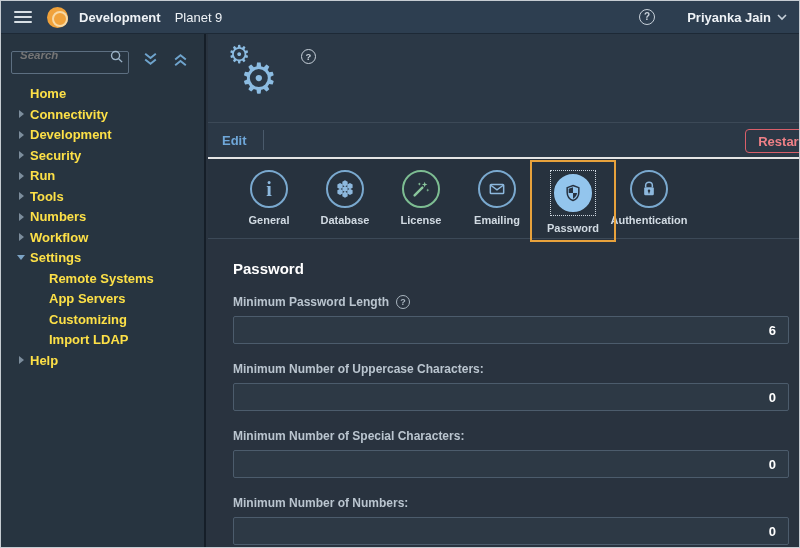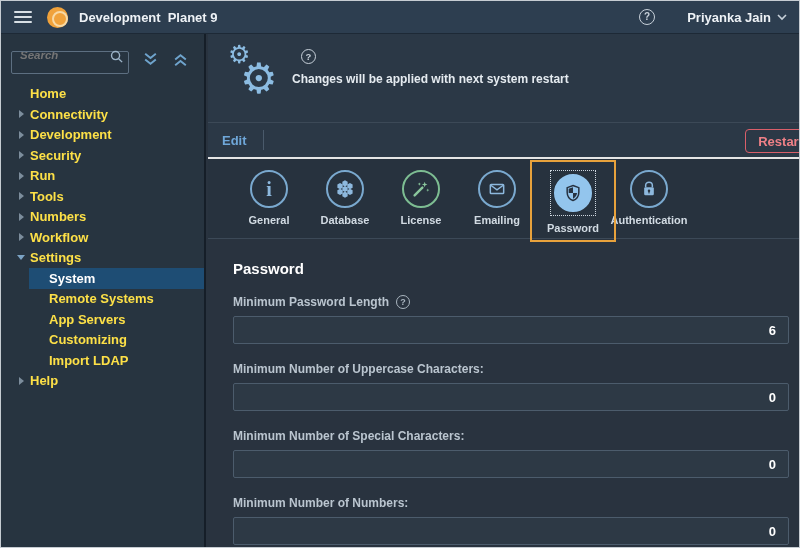"Planet 9" .tb-product { font-weight: 700 -> 400; margin-left: 7px -> 14px }
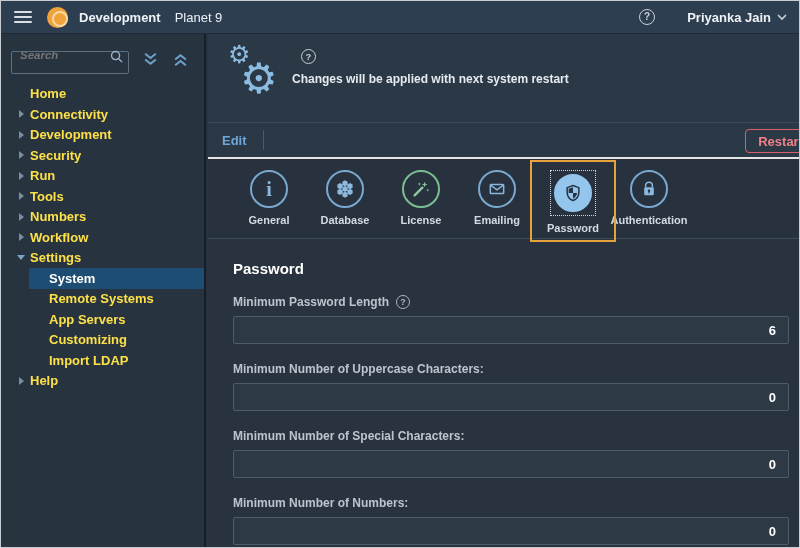"Changes will be applied with" div.page-subtitle { html: <div>Changes will be applied with next system restart</div> -> none }
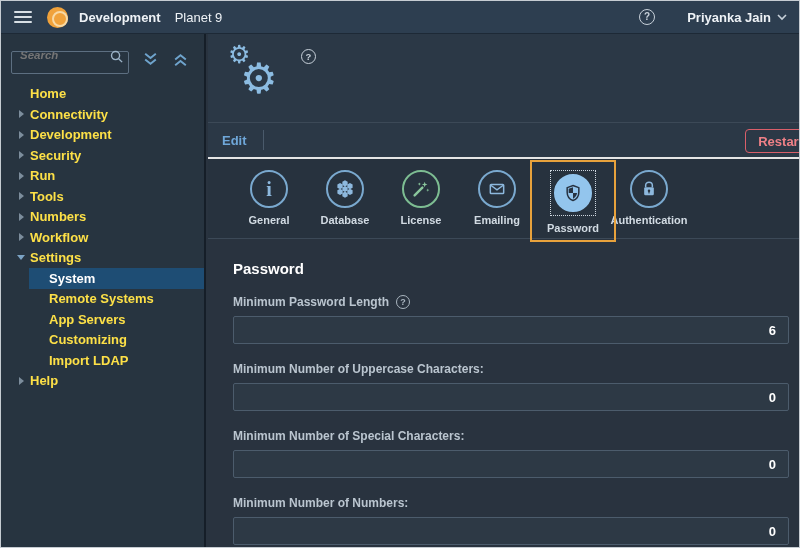"System" div.nav-row { html: <div> <span>System</span> </div> -> none }
